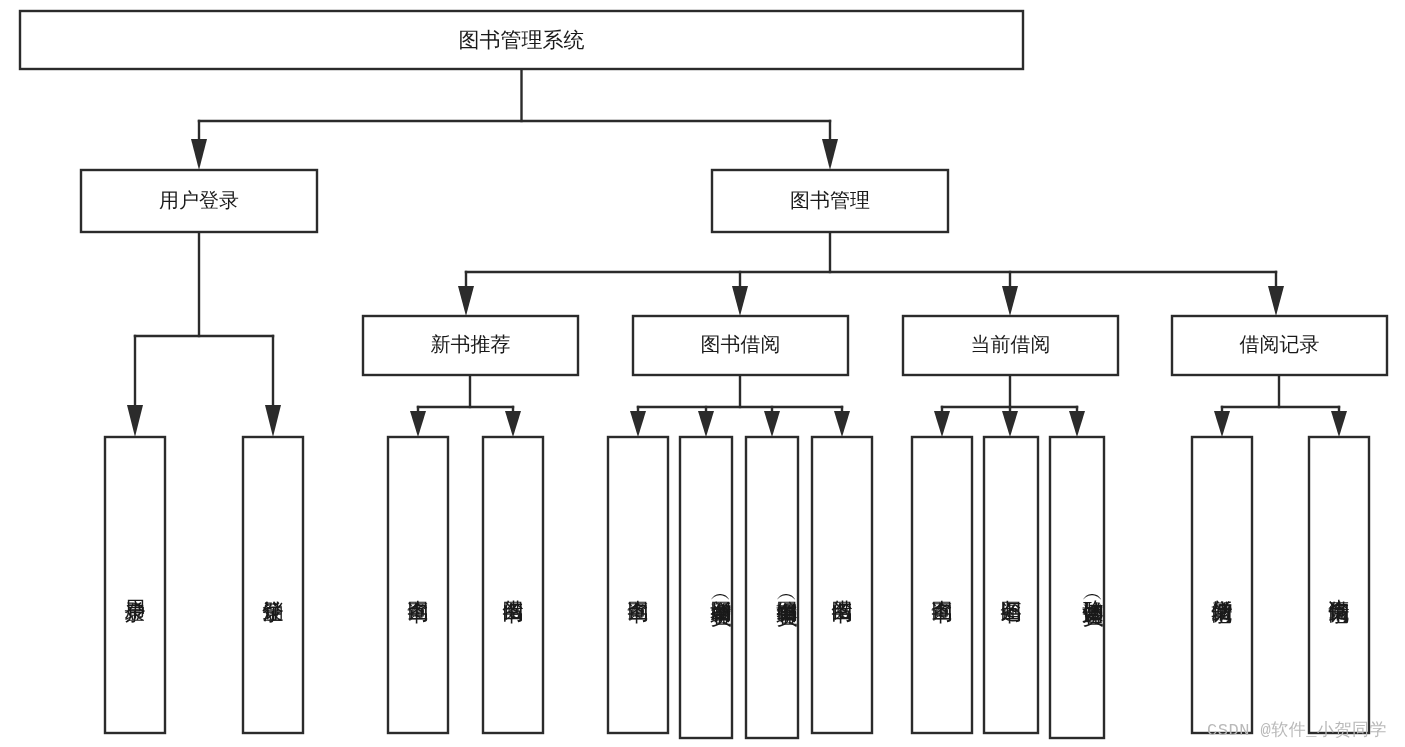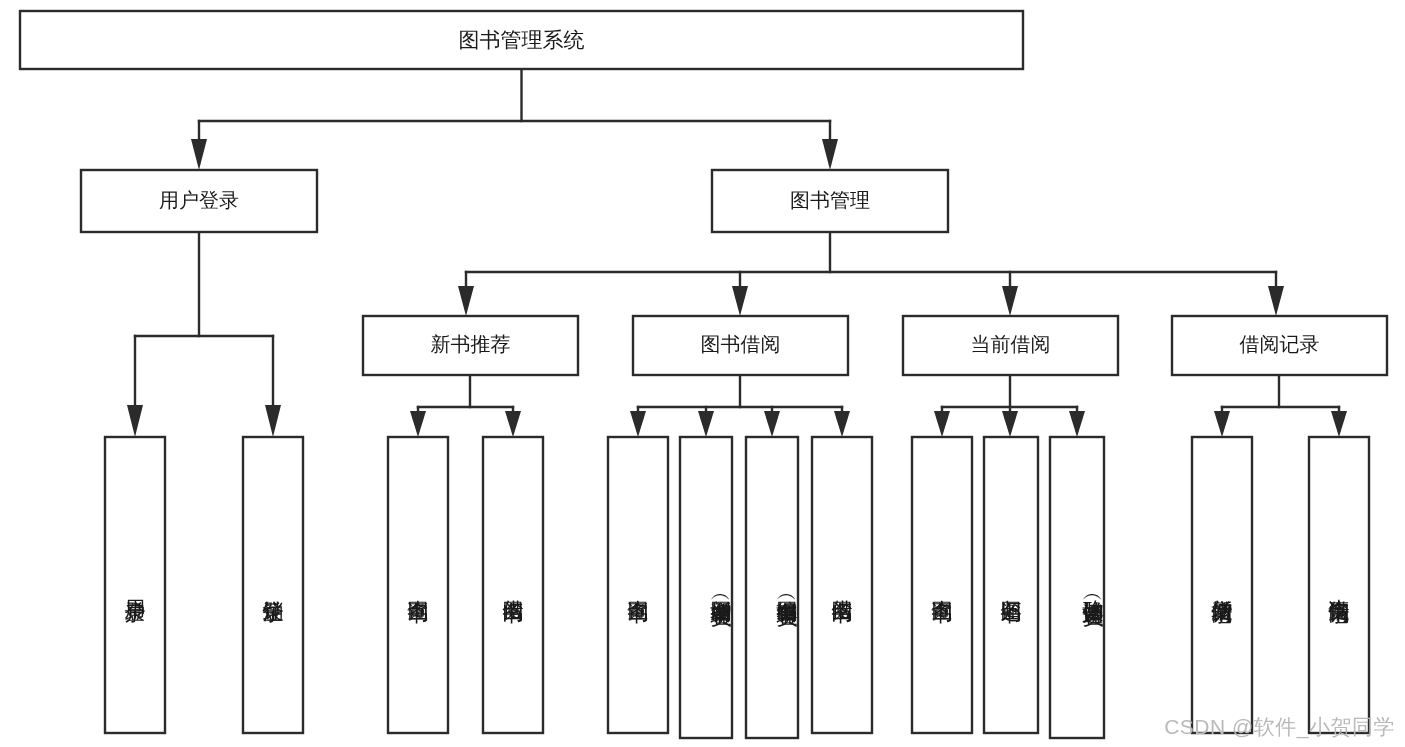"CSDN @软件_小贺同学" #watermark { font-family: Liberation Sans, sans-serif -> Liberation Mono, monospace; font-size: 21px -> 17px; right: 10px -> 18px }
